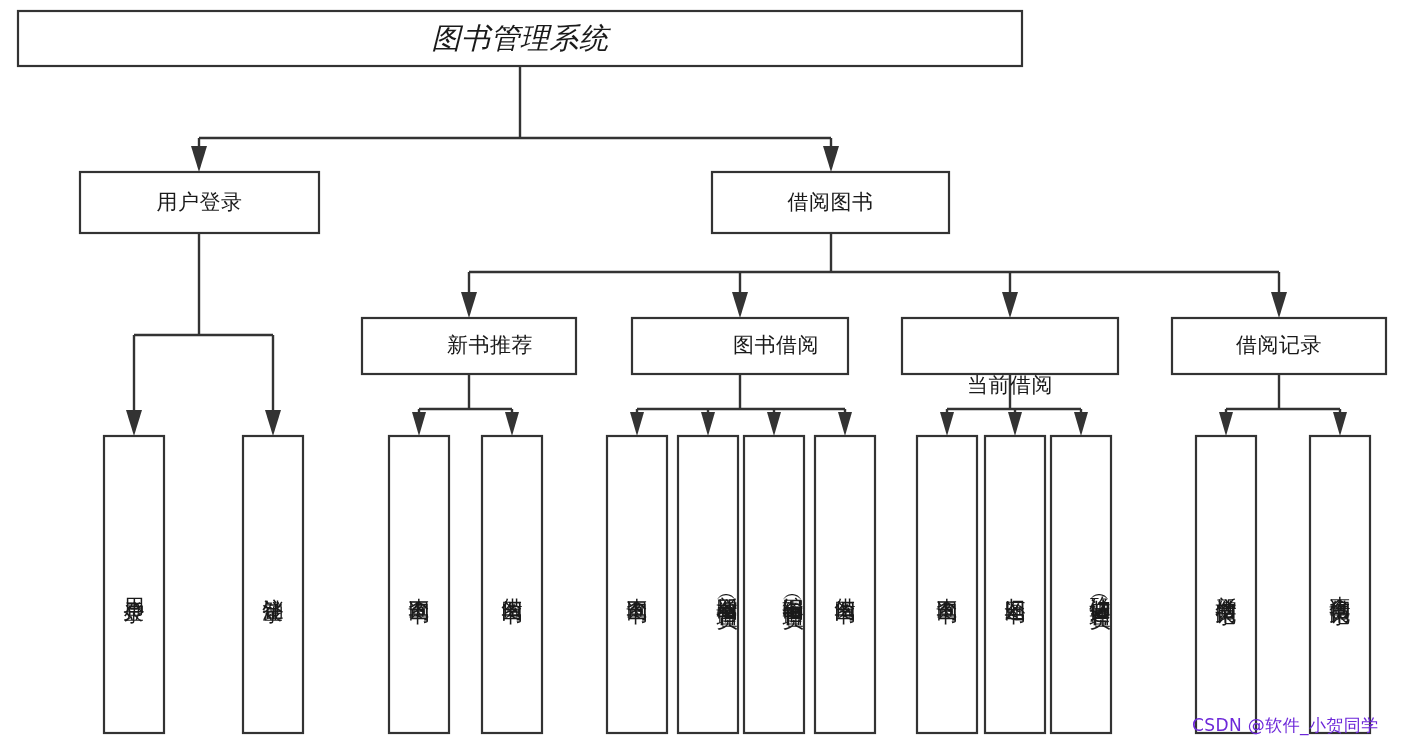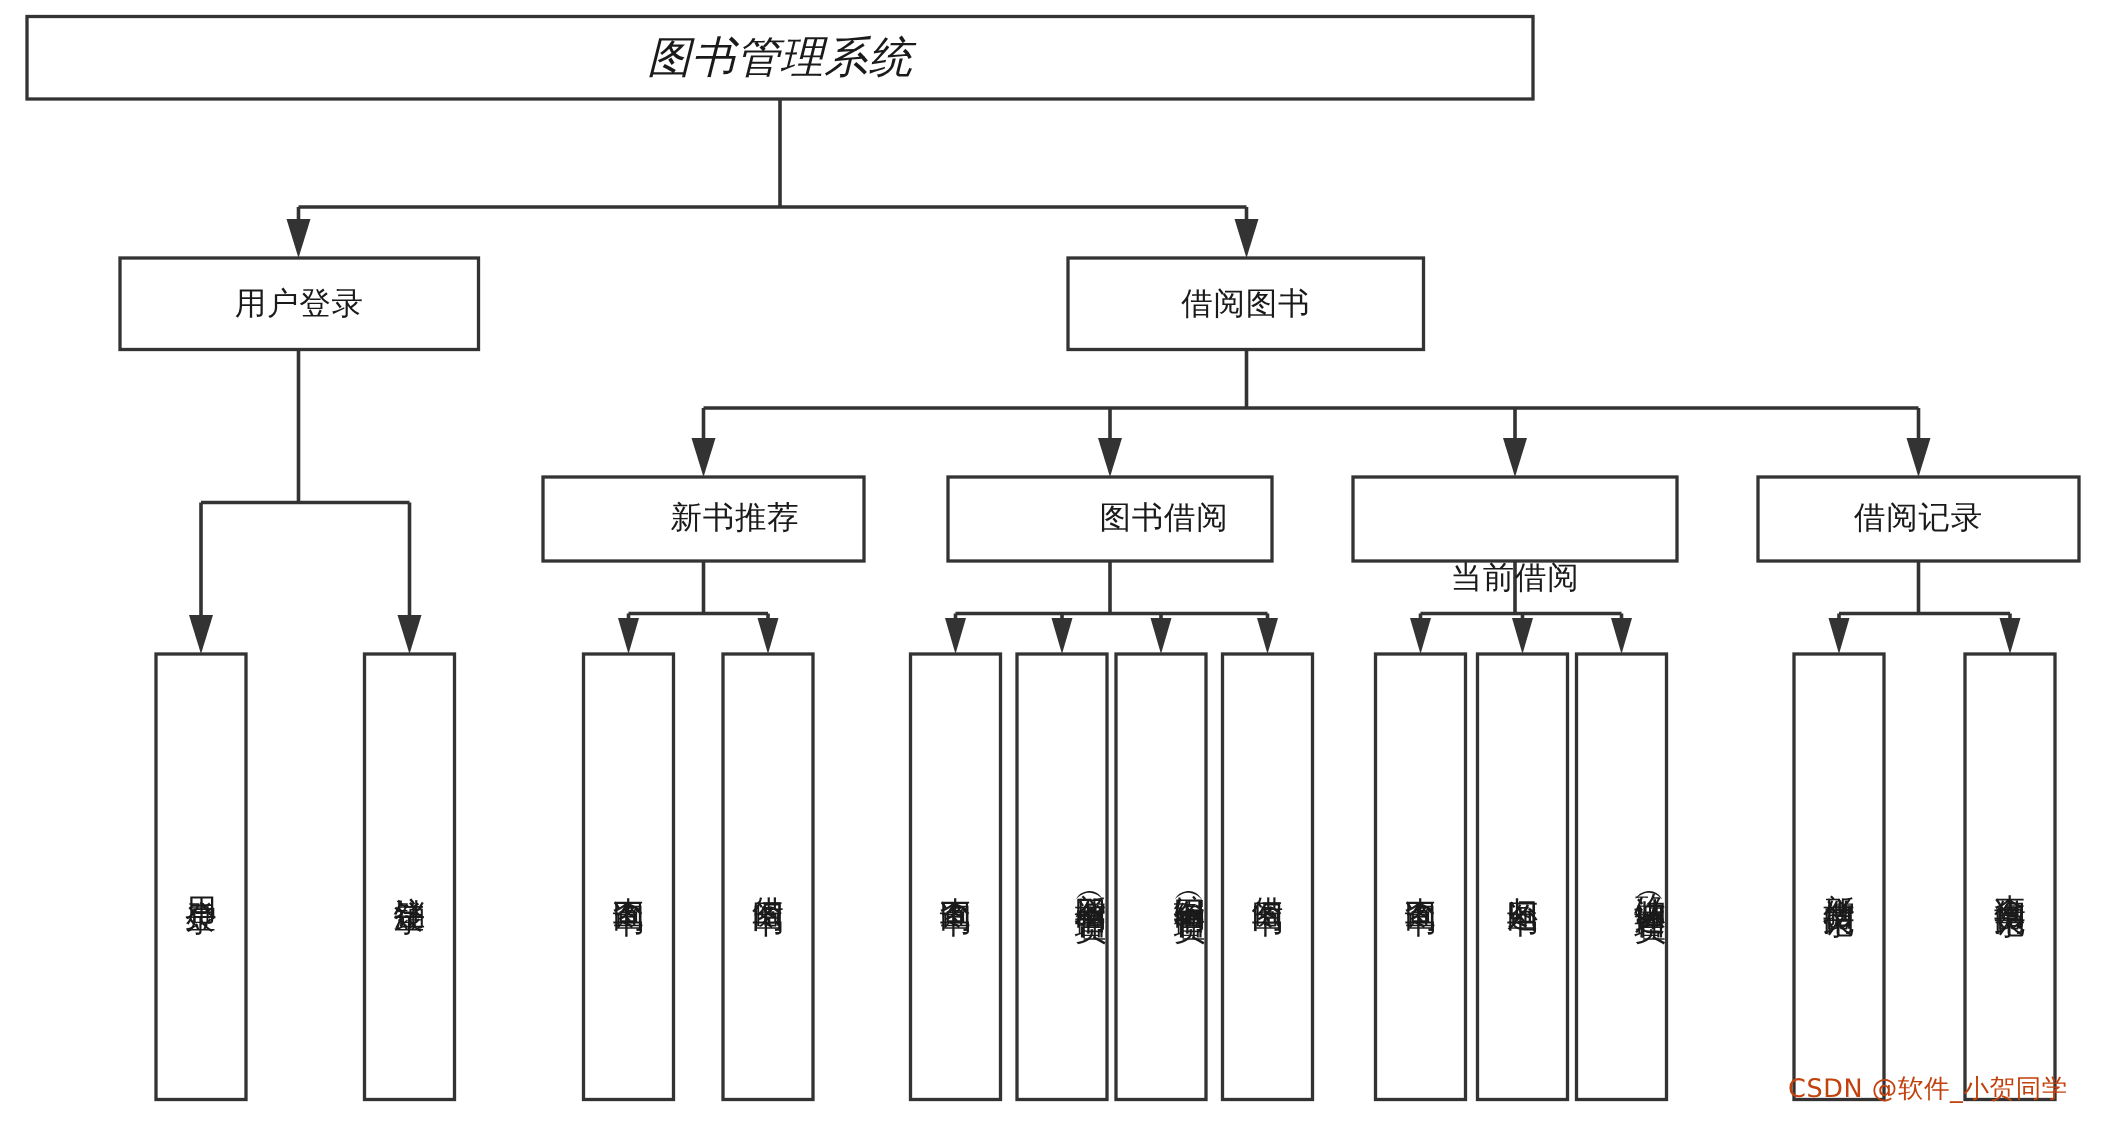"CSDN @软件_小贺同学" .watermark { color: #c2410c -> #6d28d9 }
